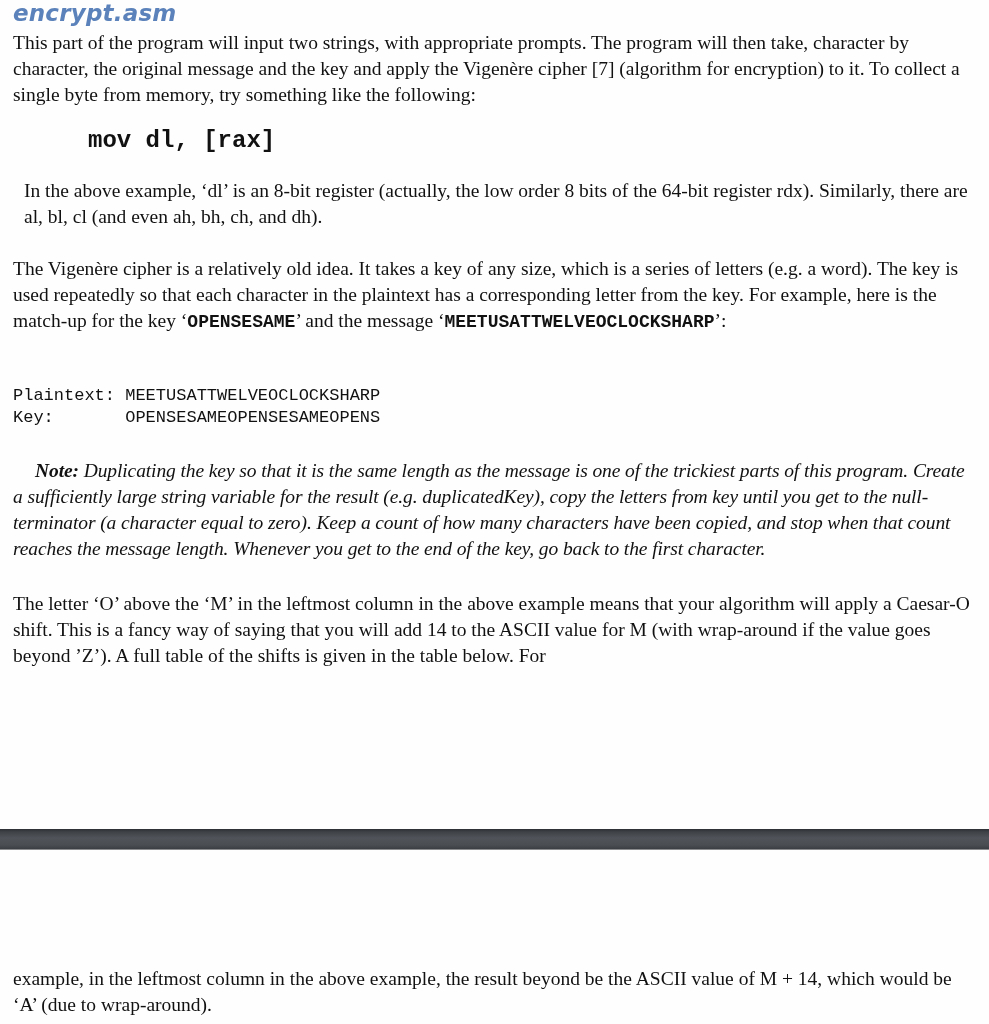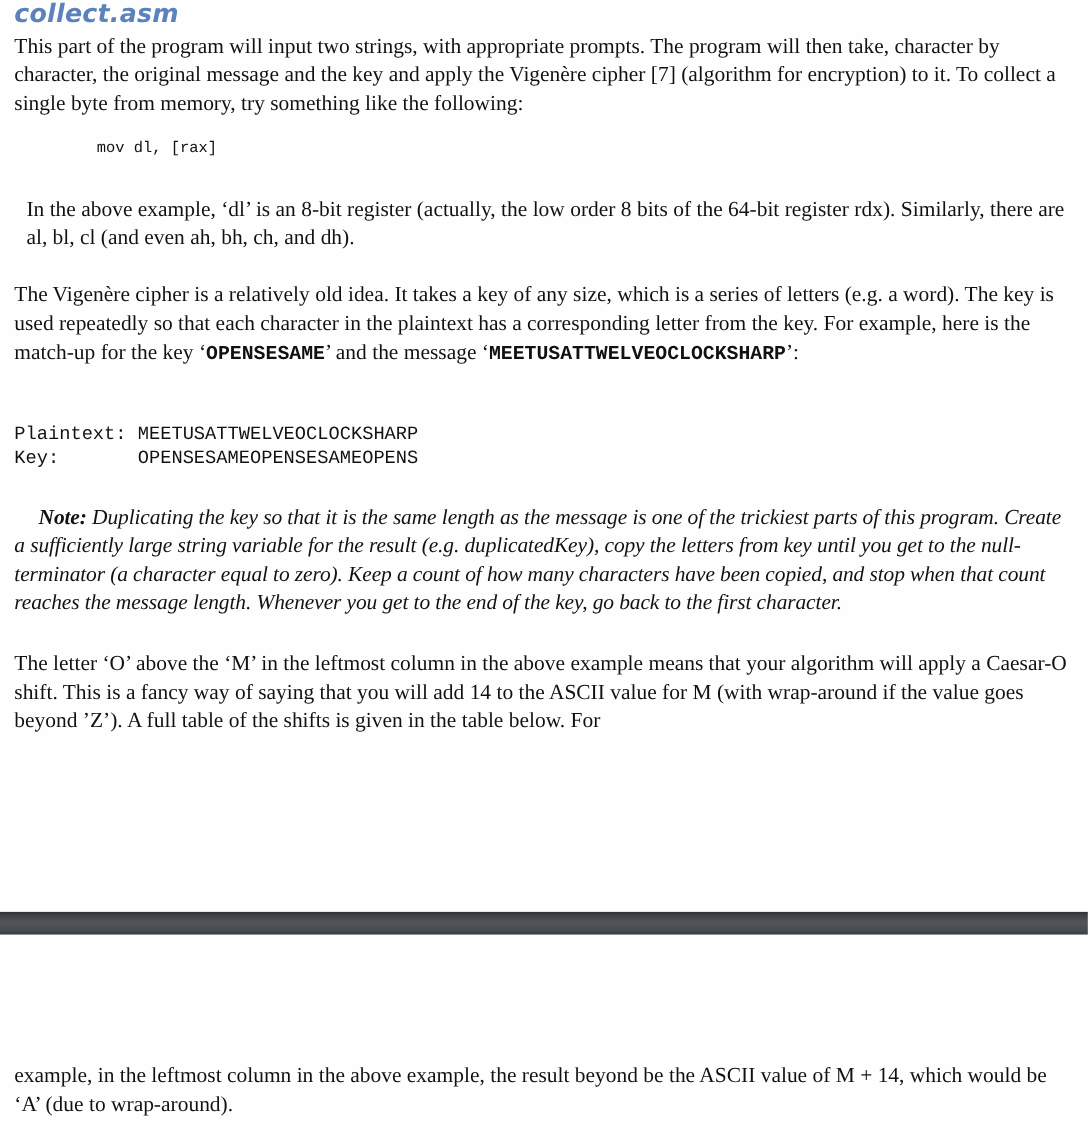"collect.asm" div.title { text: collect.asm -> encrypt.asm }
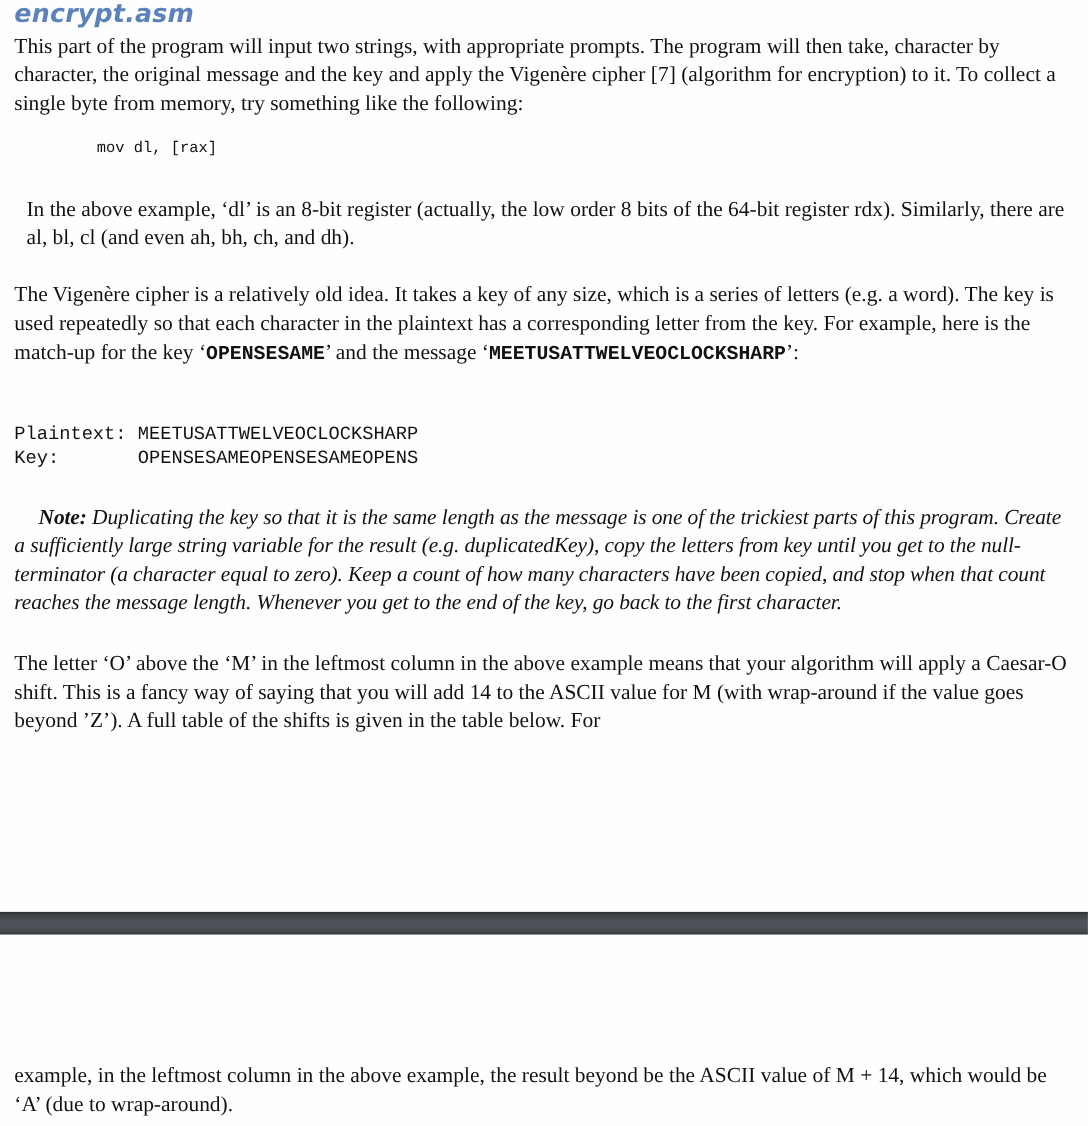"mov dl, [rax]" .code { font-size: 14px -> 24px; font-weight: none -> bold }
